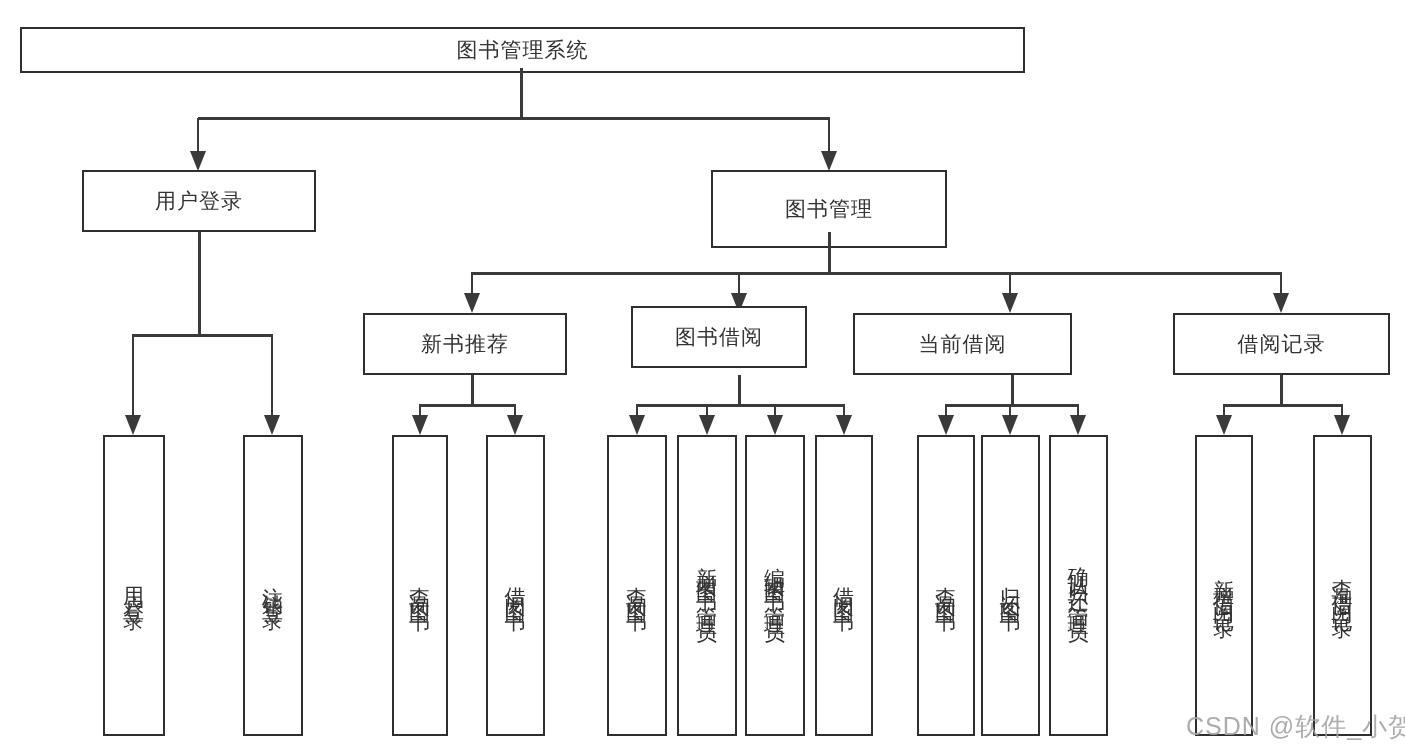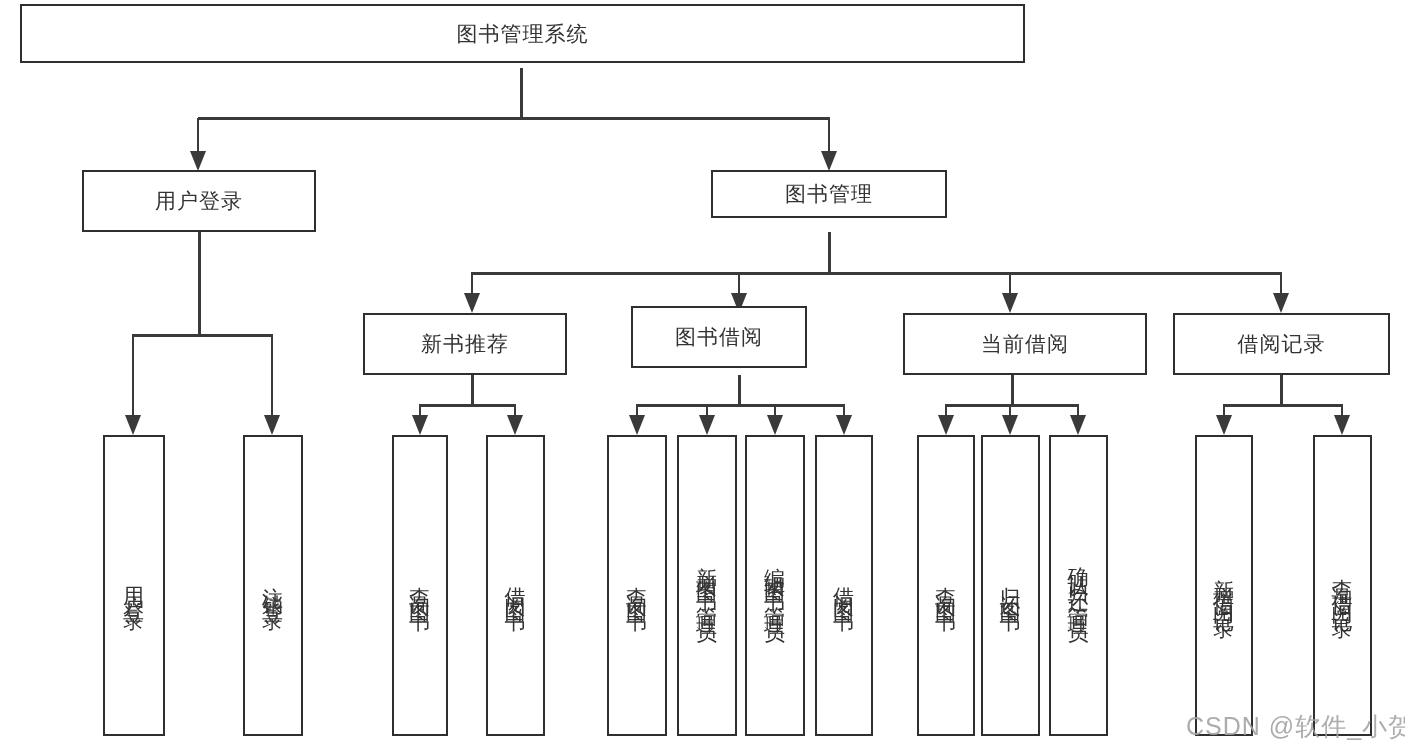"图书管理系统" div.node { height: 59px -> 46px; top: 4px -> 27px }
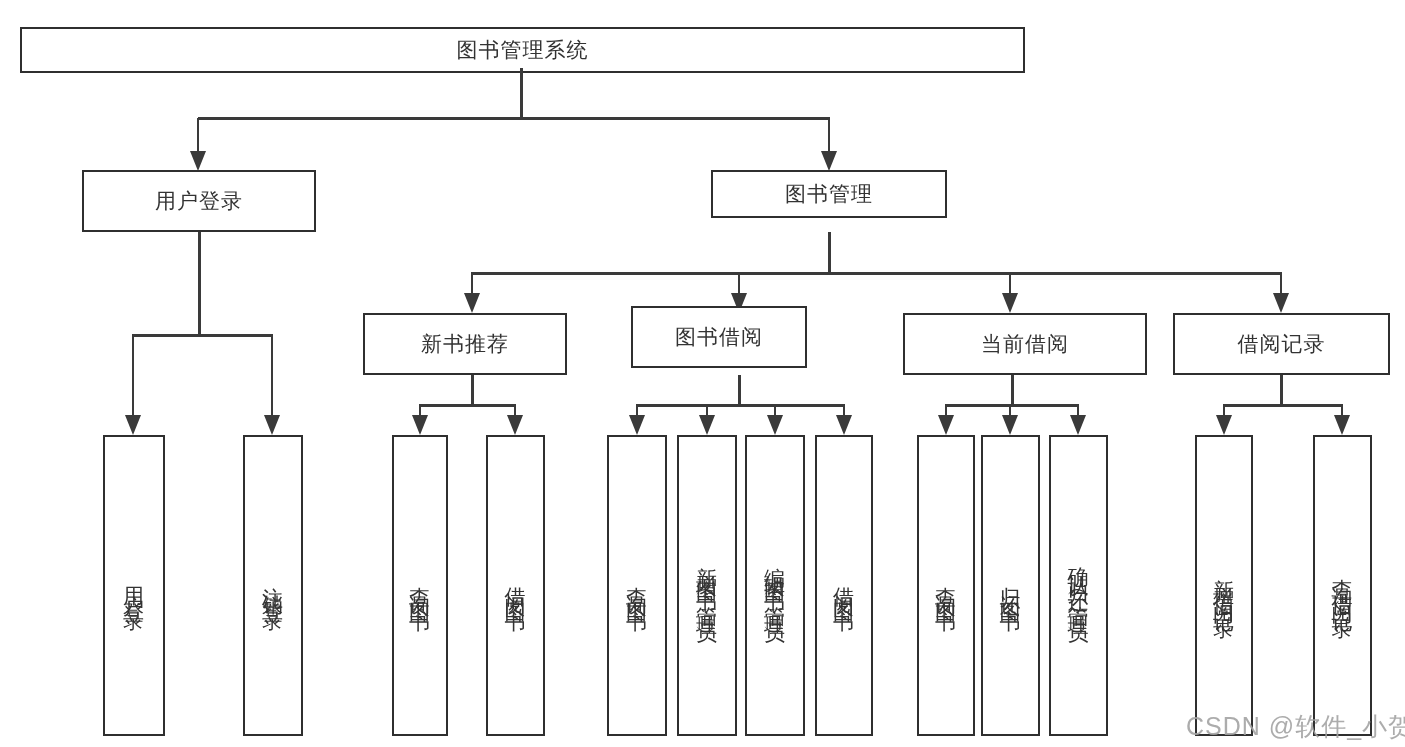"图书管理" div.node { height: 48px -> 78px }
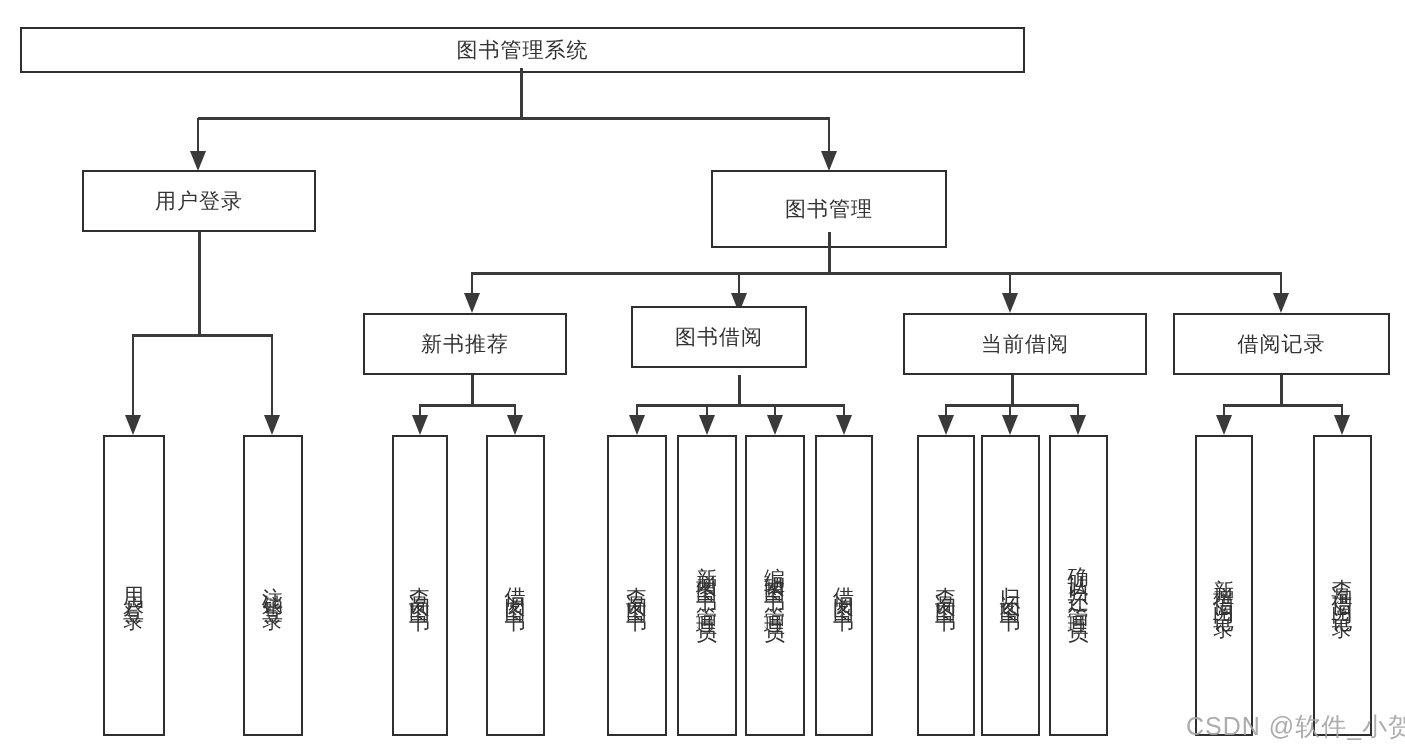"当前借阅" div.node { left: 903px -> 853px; width: 244px -> 219px }
